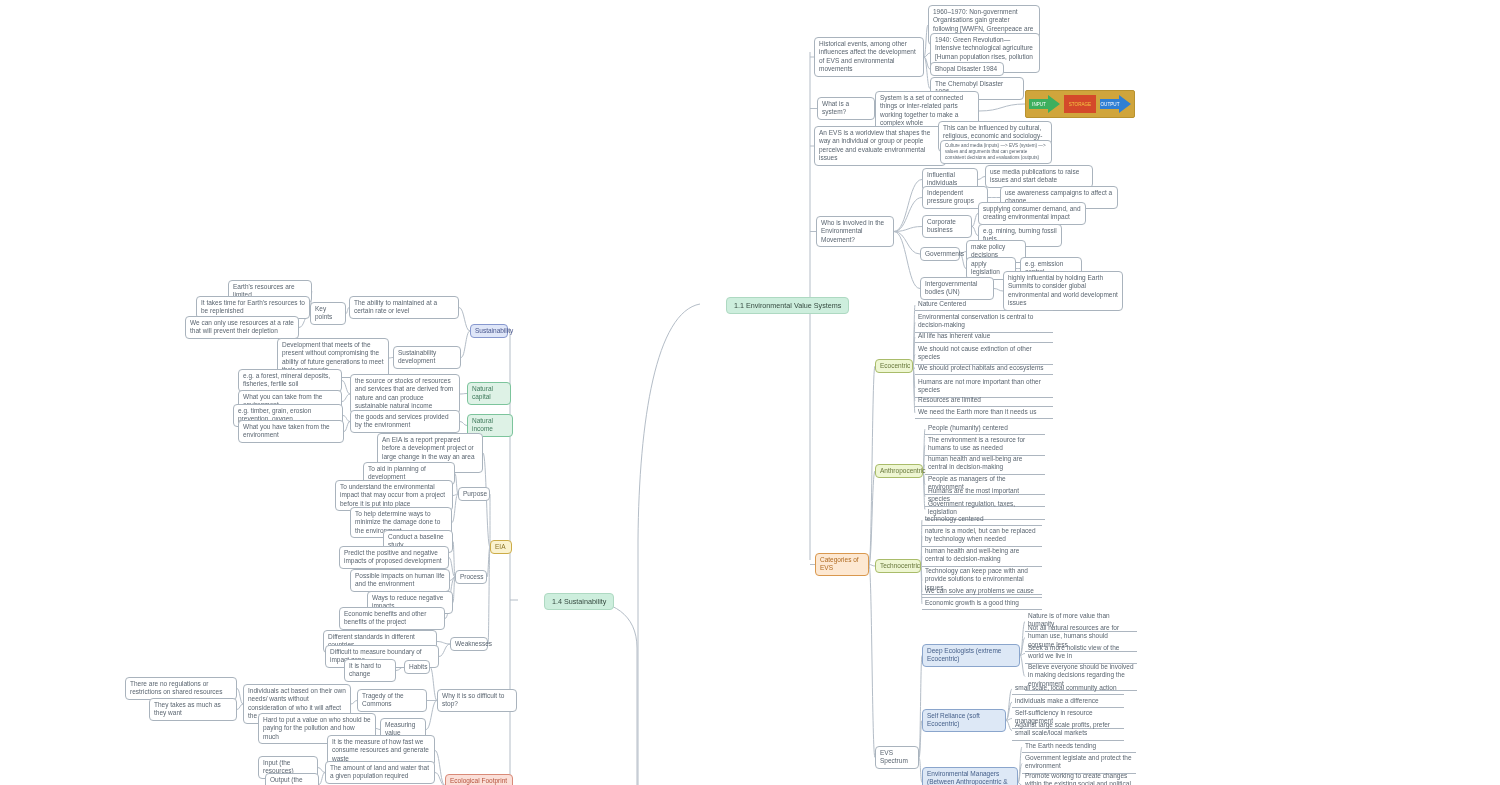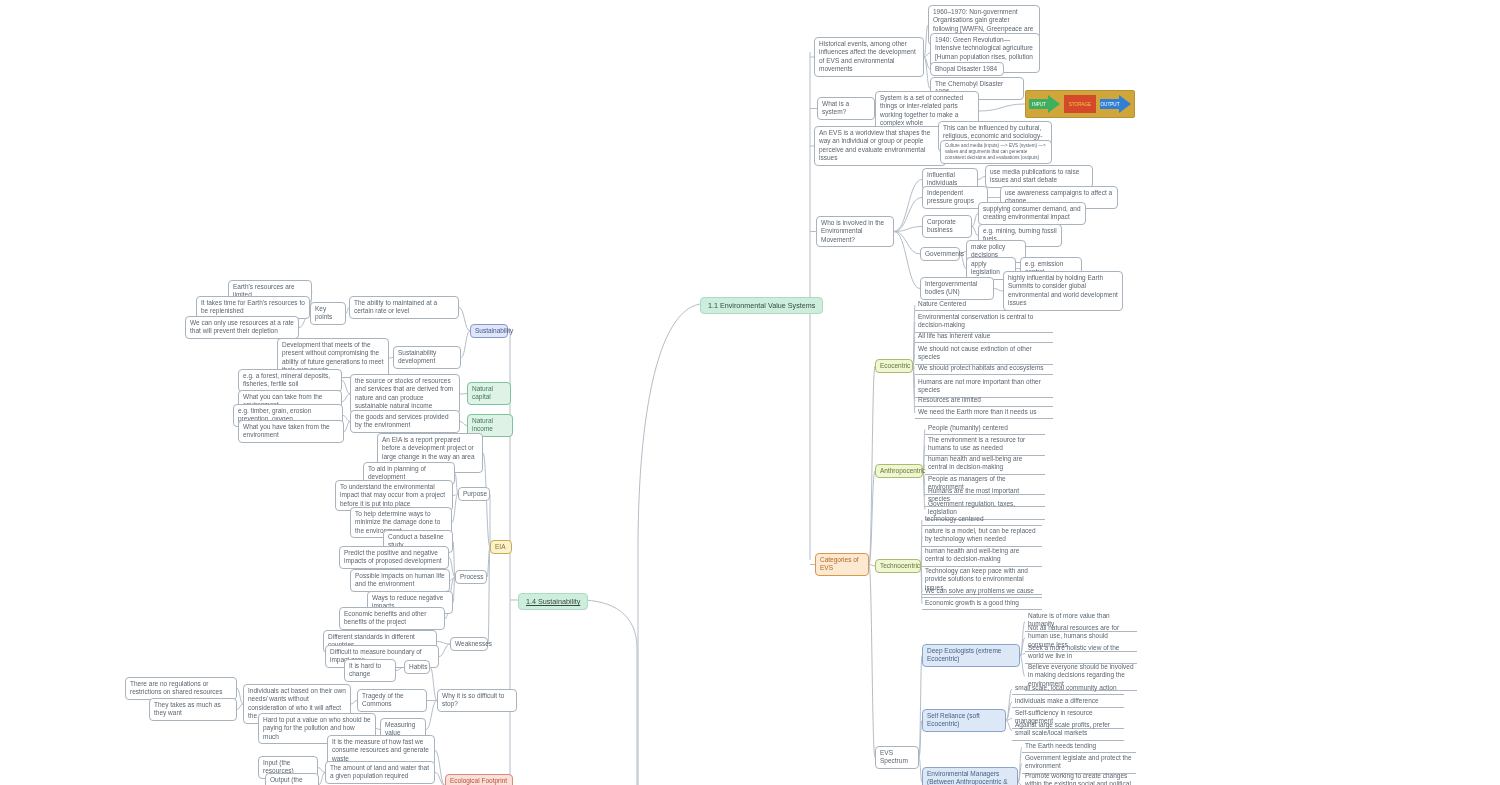"1.1 Environmental Value Systems" .root { margin-left: none -> 26px }
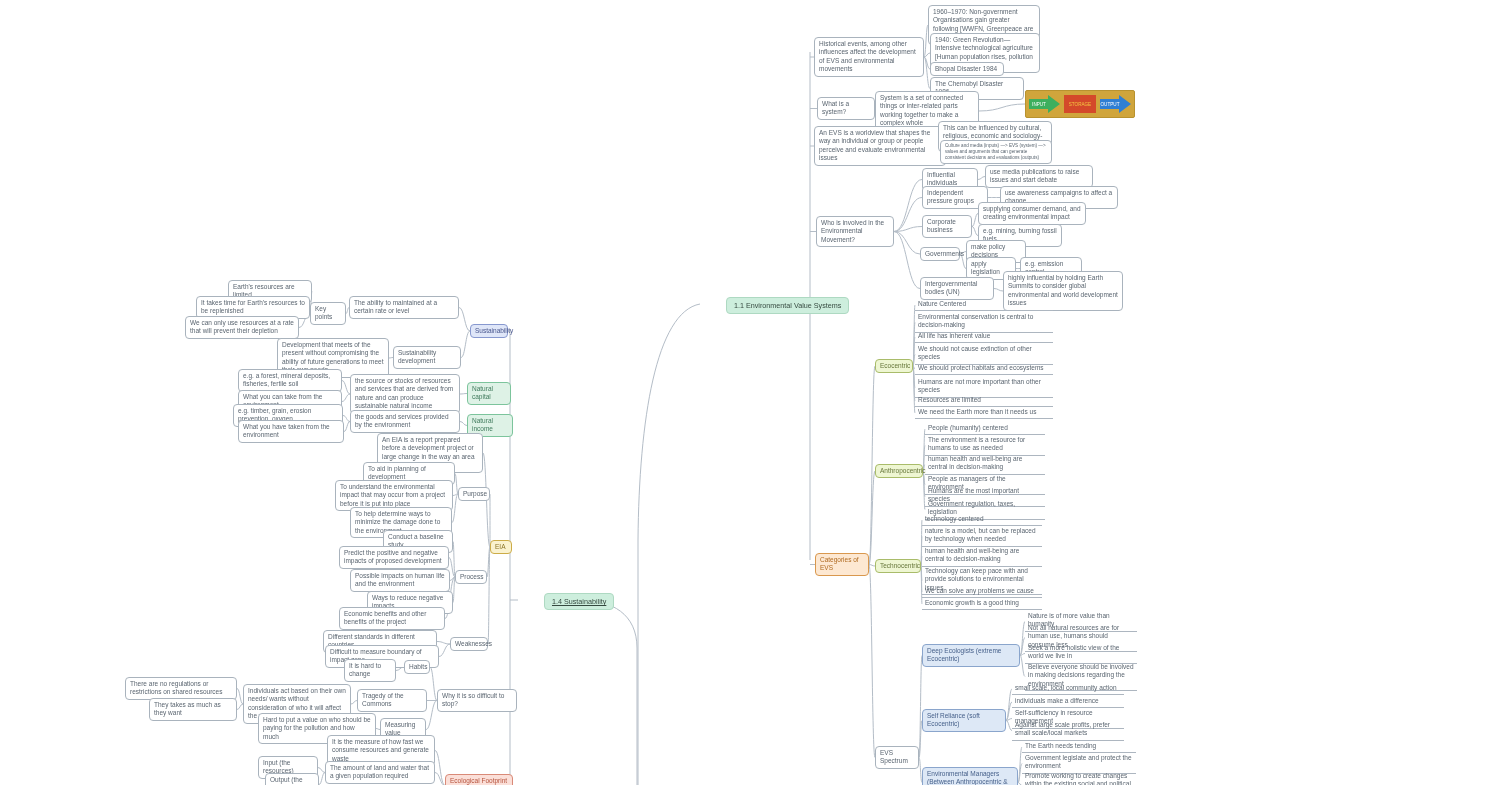"1.4 Sustainability" div.node { text-decoration: underline -> none }
